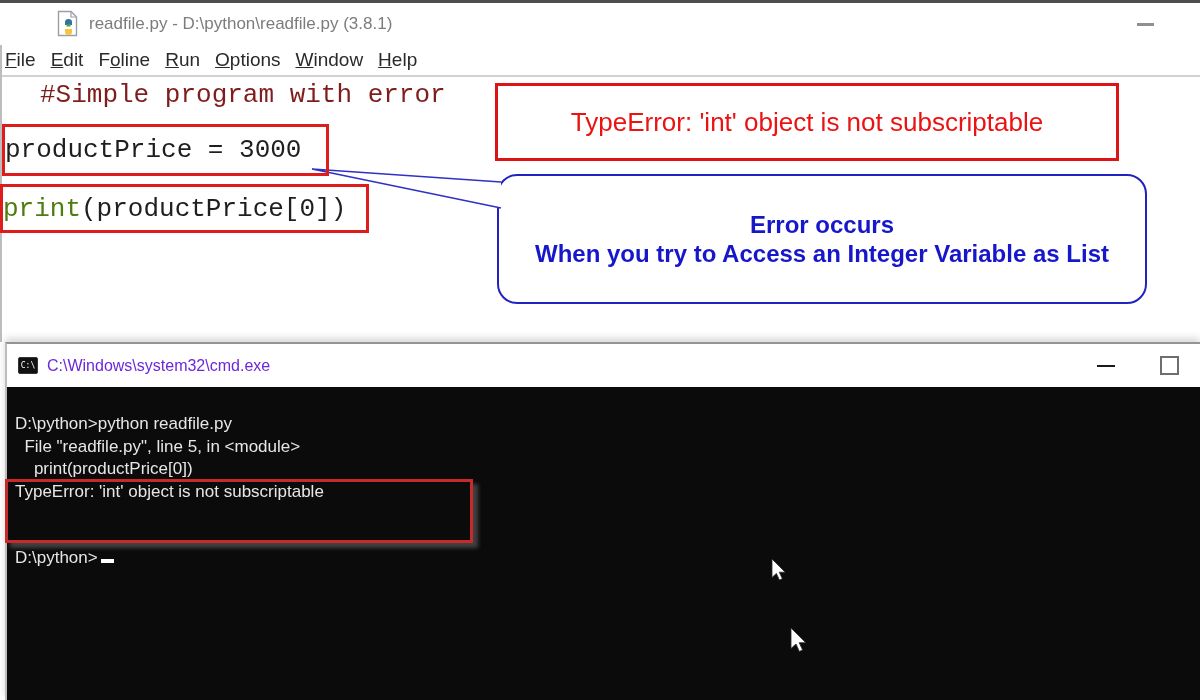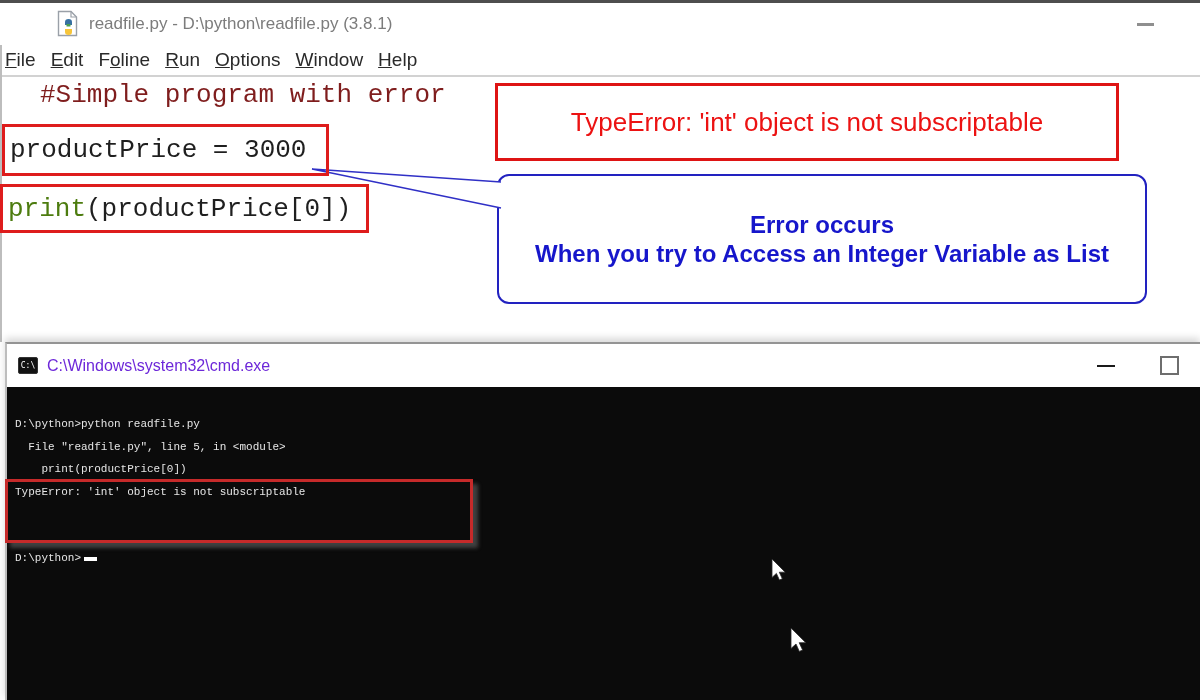"productPrice = 3000" .code-box .codefont { margin-left: 5px -> none }
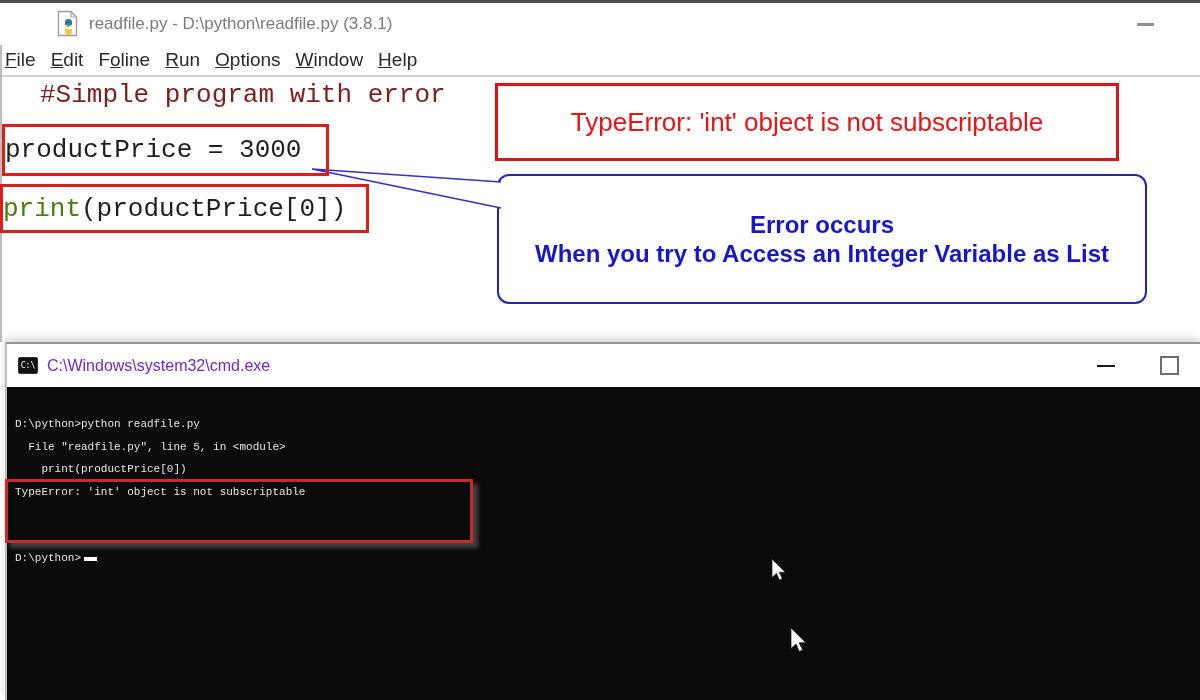"Error occurs" .callout { border-radius: 12px -> 20px }
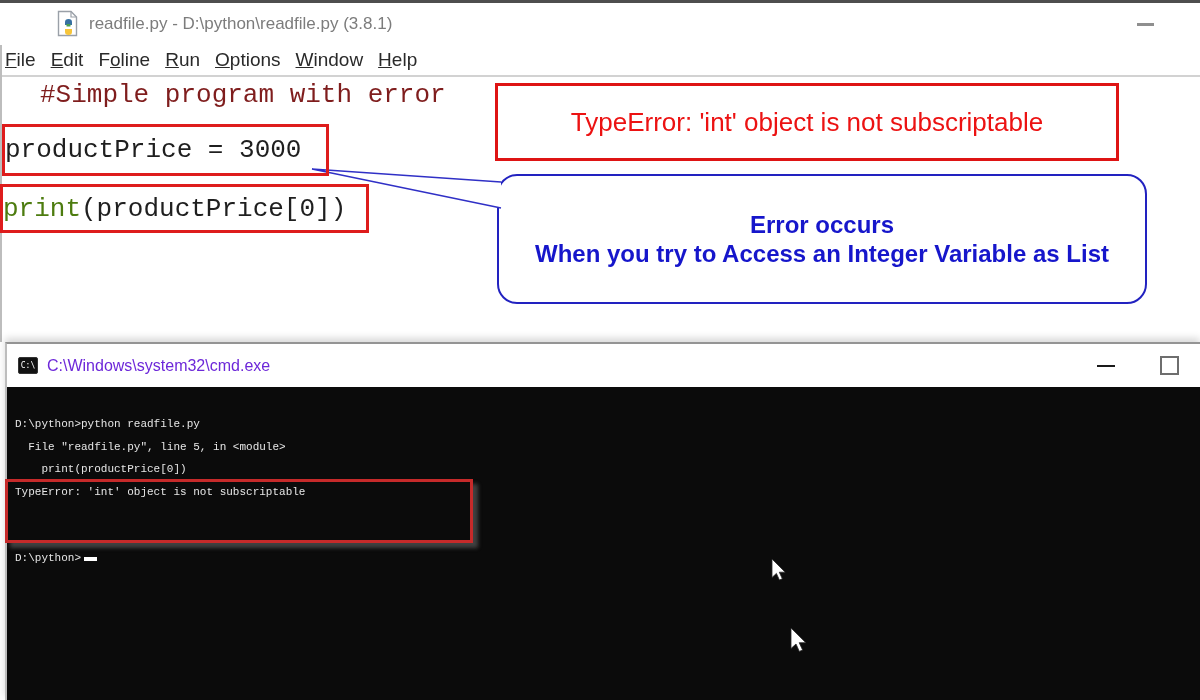"D:\python>python readfile.py" .cmd-body { font-family: Liberation Mono, monospace -> Liberation Sans, sans-serif; font-size: 11px -> 17px }
